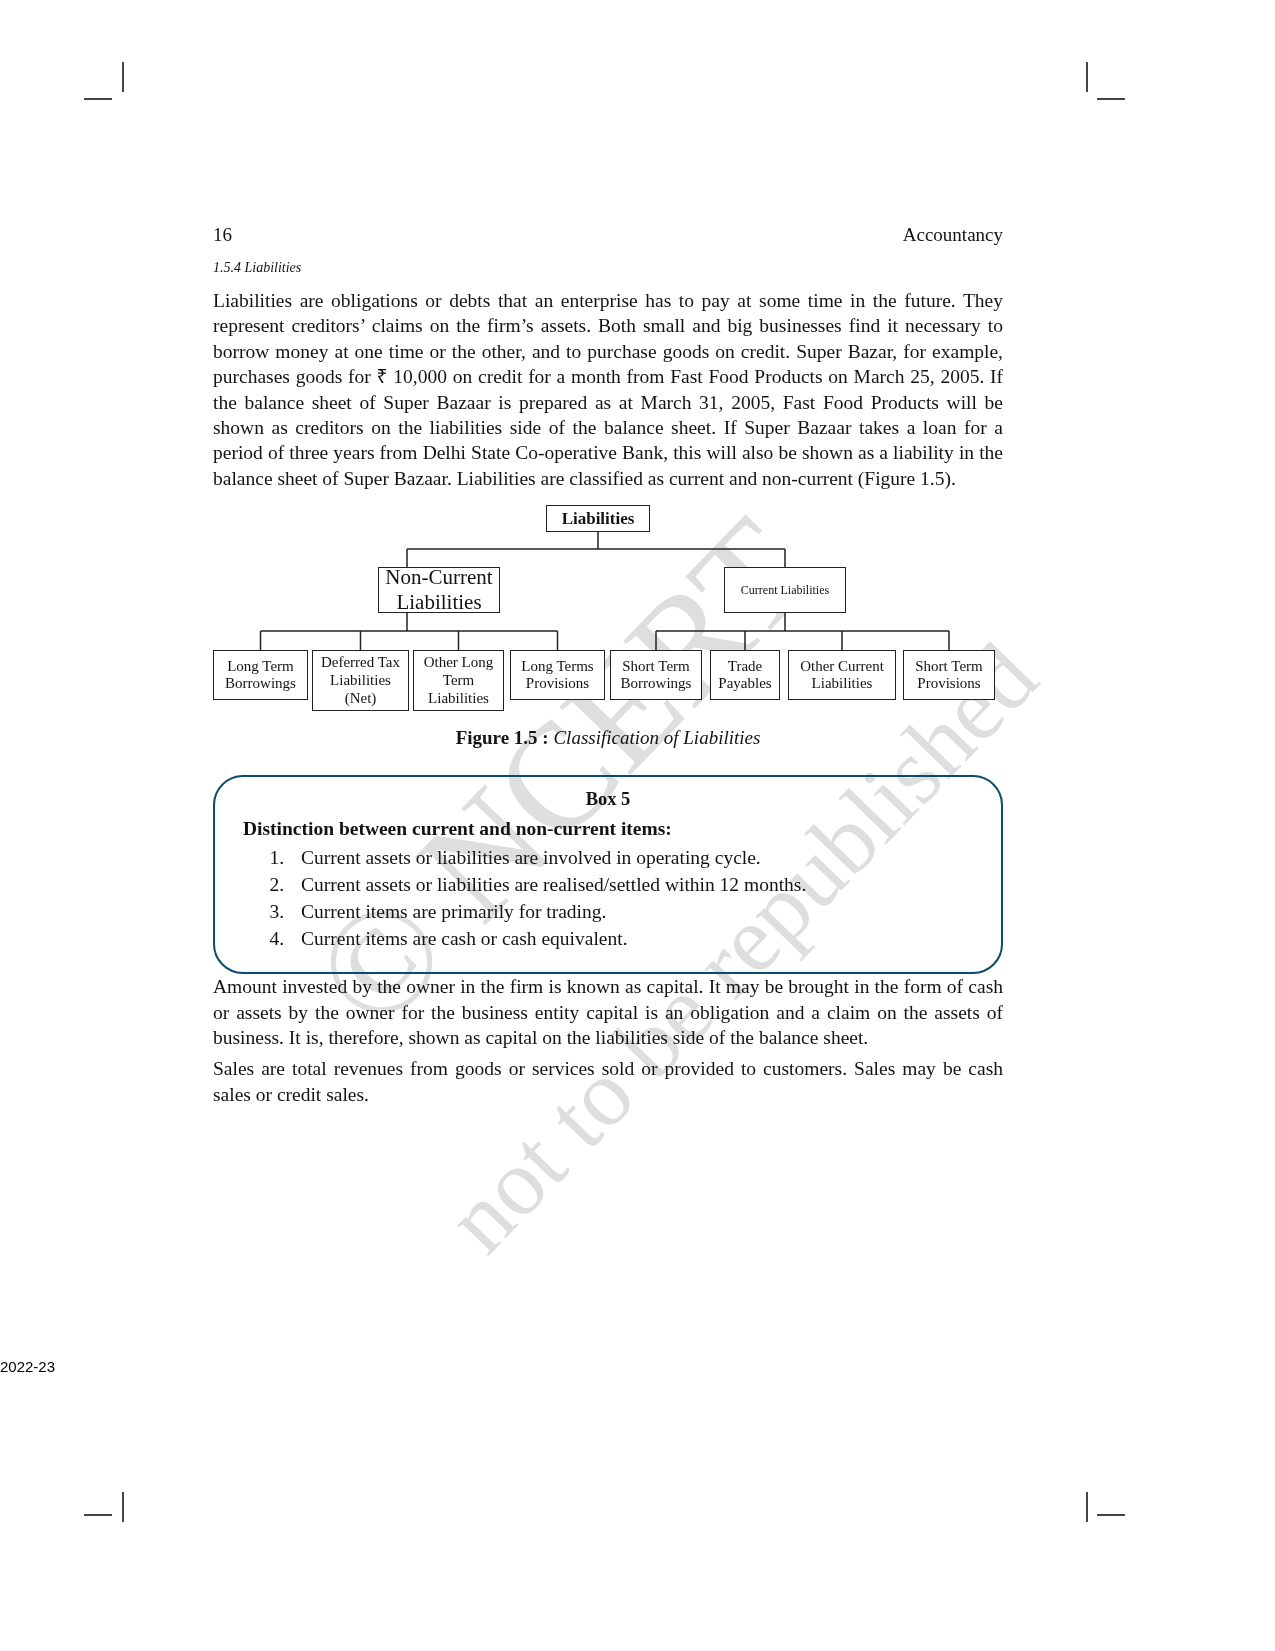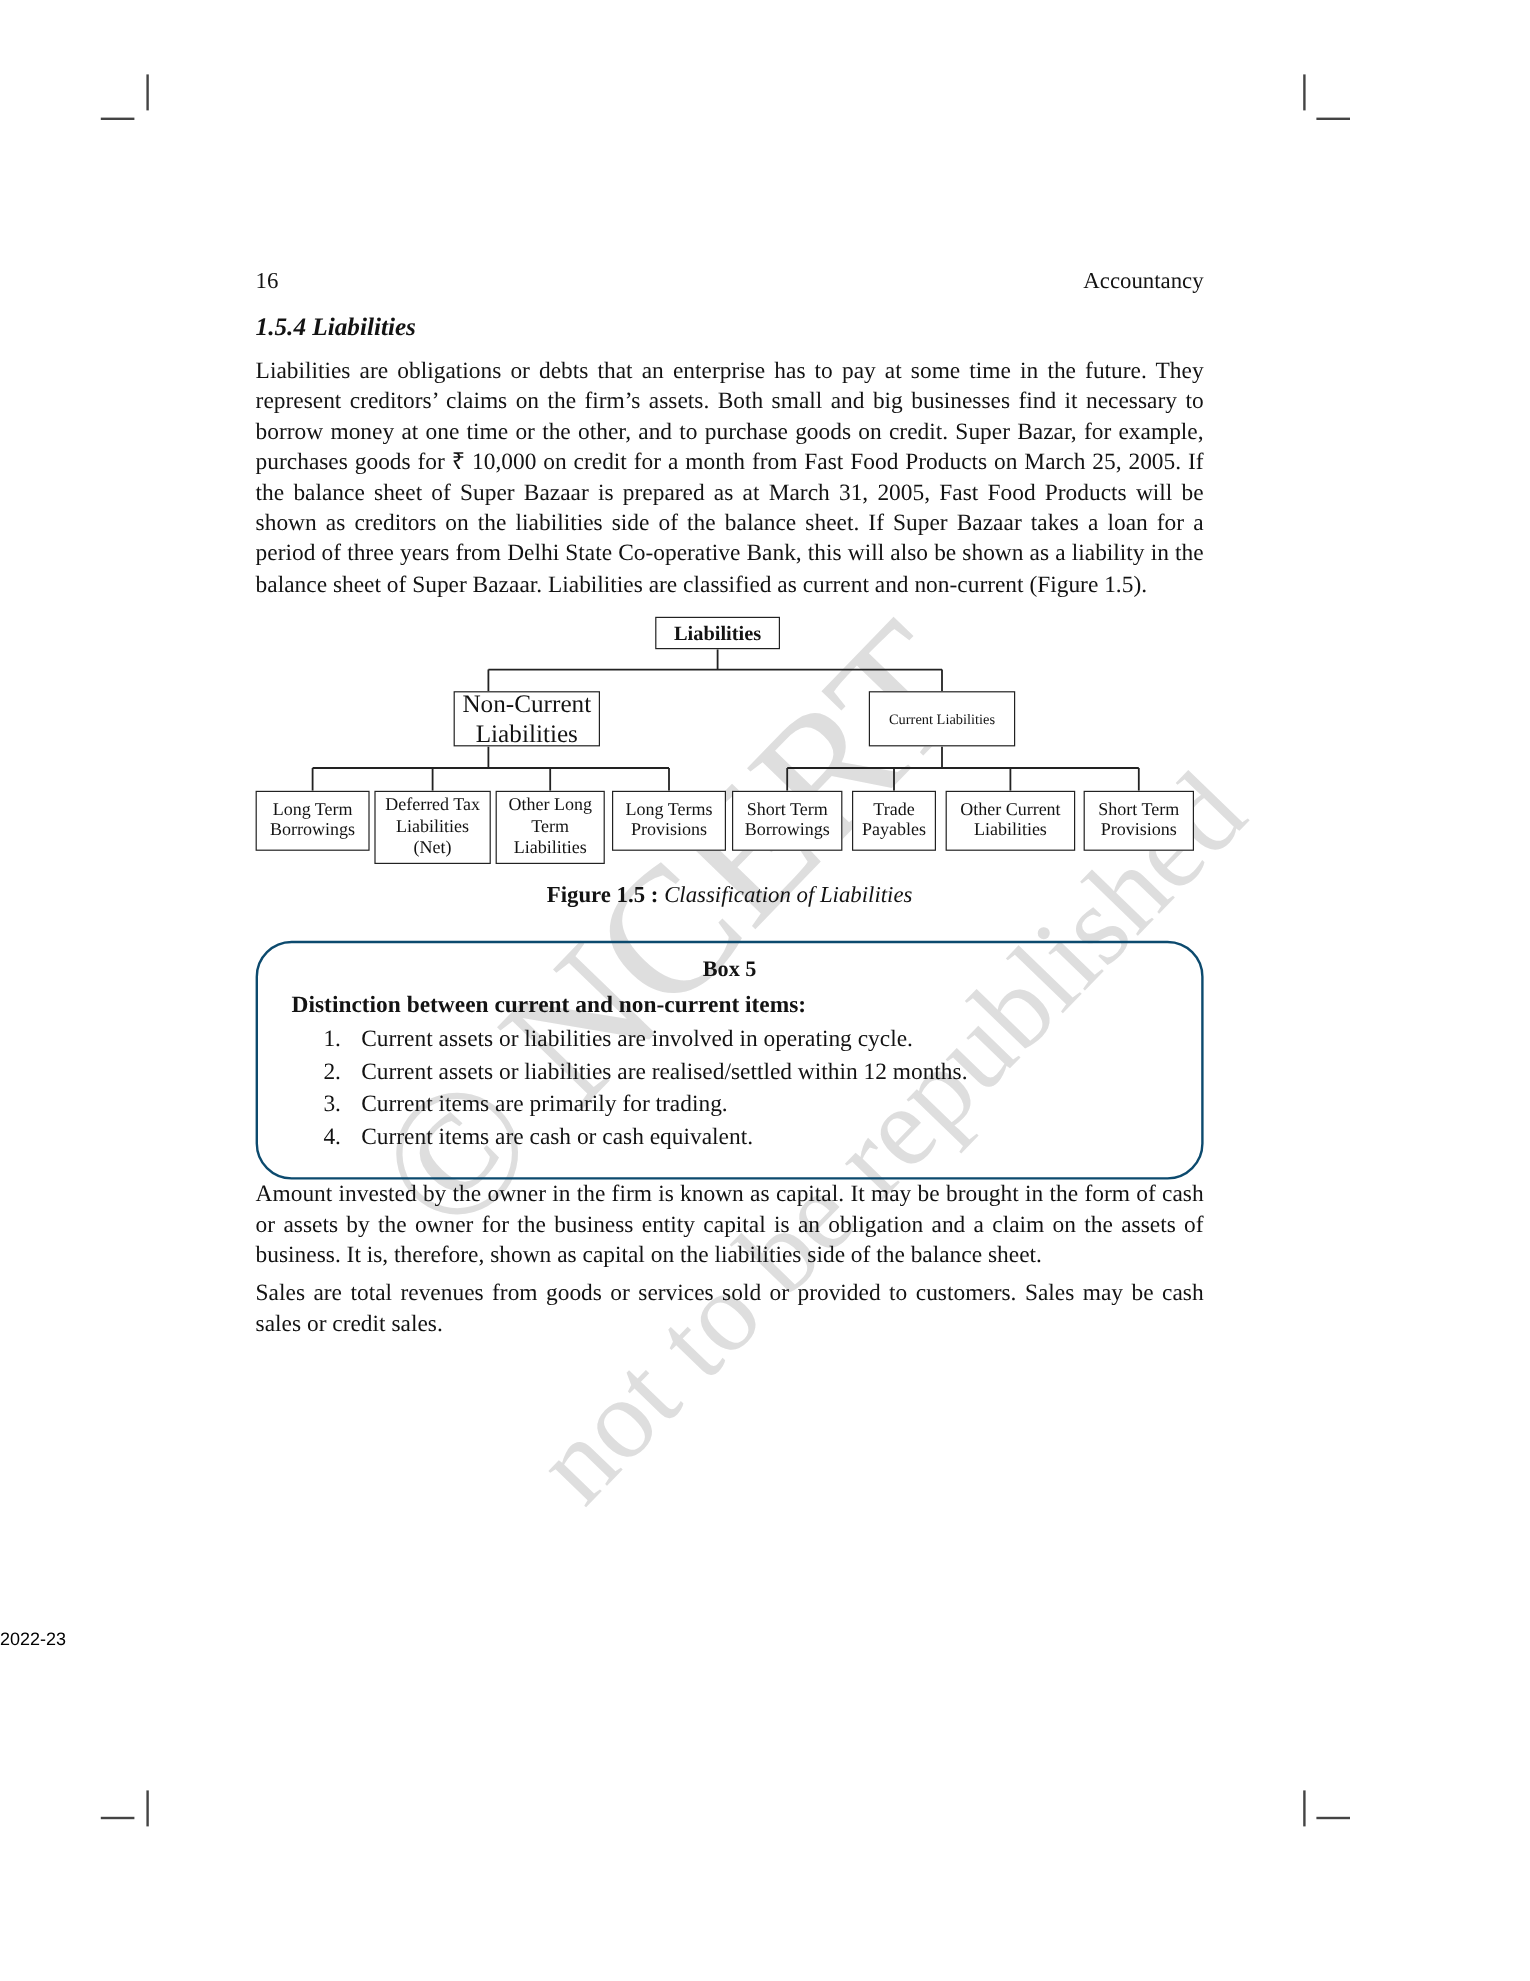"1.5.4 Liabilities" .sec-head { font-size: 21px -> 14px; font-weight: bold -> normal }
